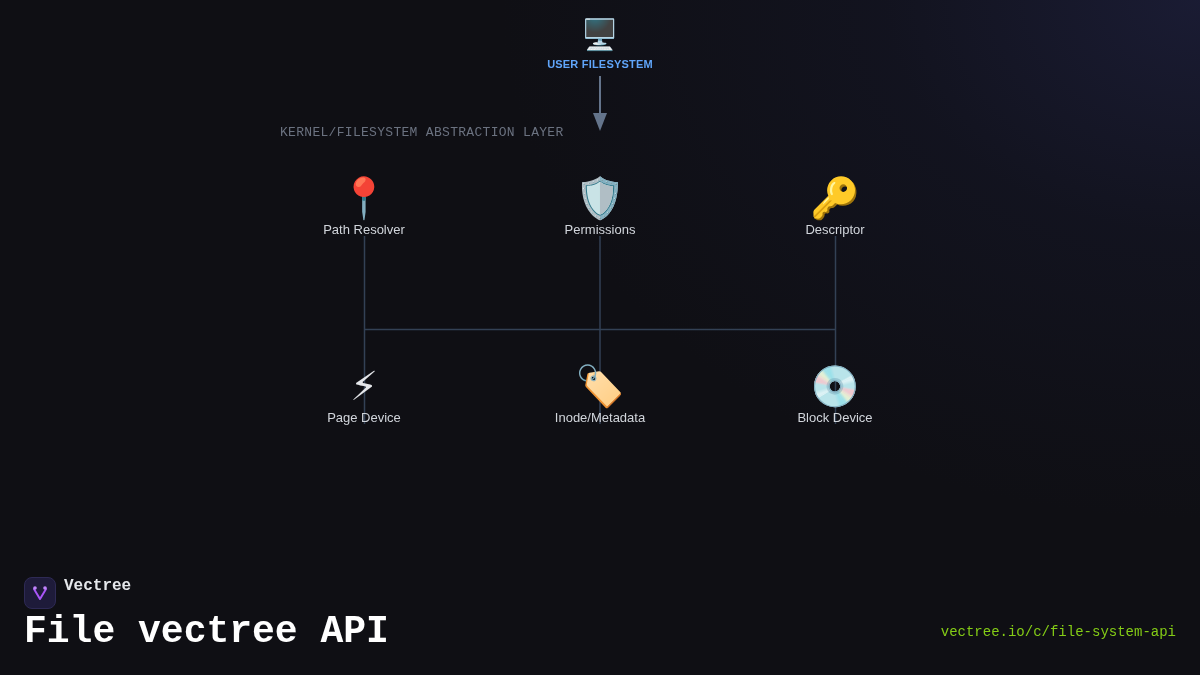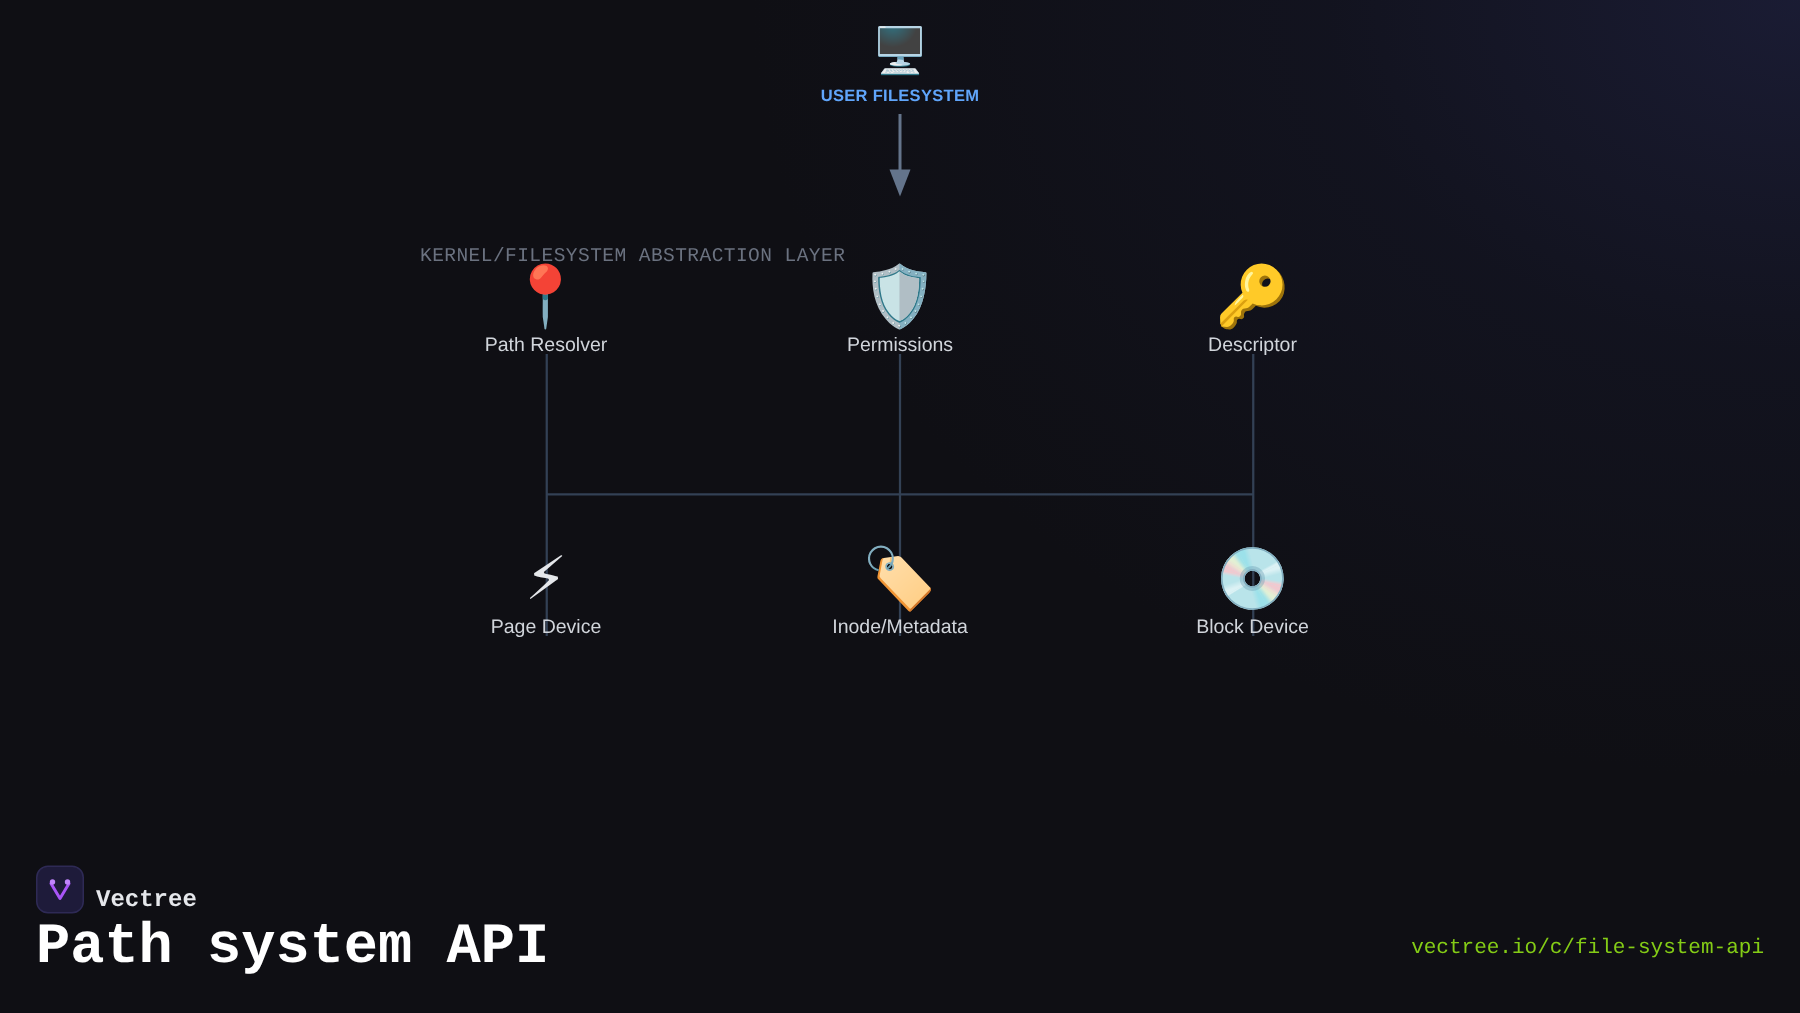"KERNEL/FILESYSTEM ABSTRACTION LAYER" .layer-label { margin-top: 38px -> none }
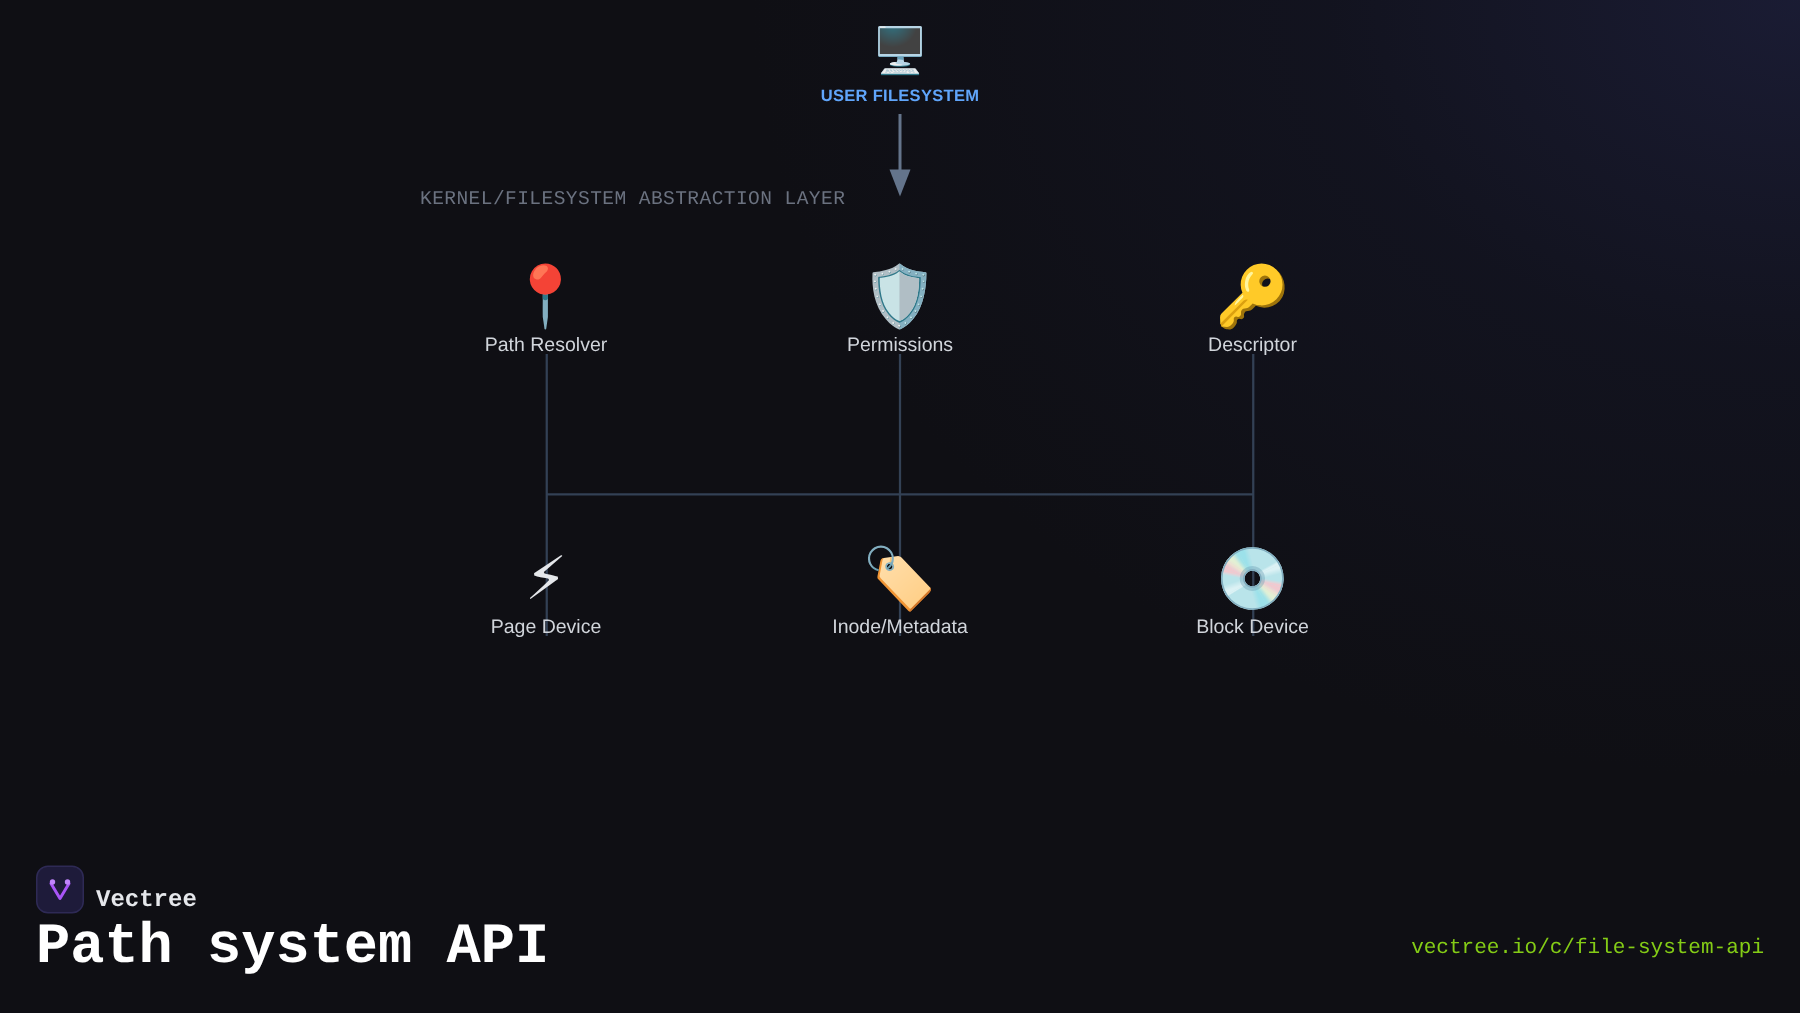"Vectree" .brand { align-items: flex-end -> flex-start }
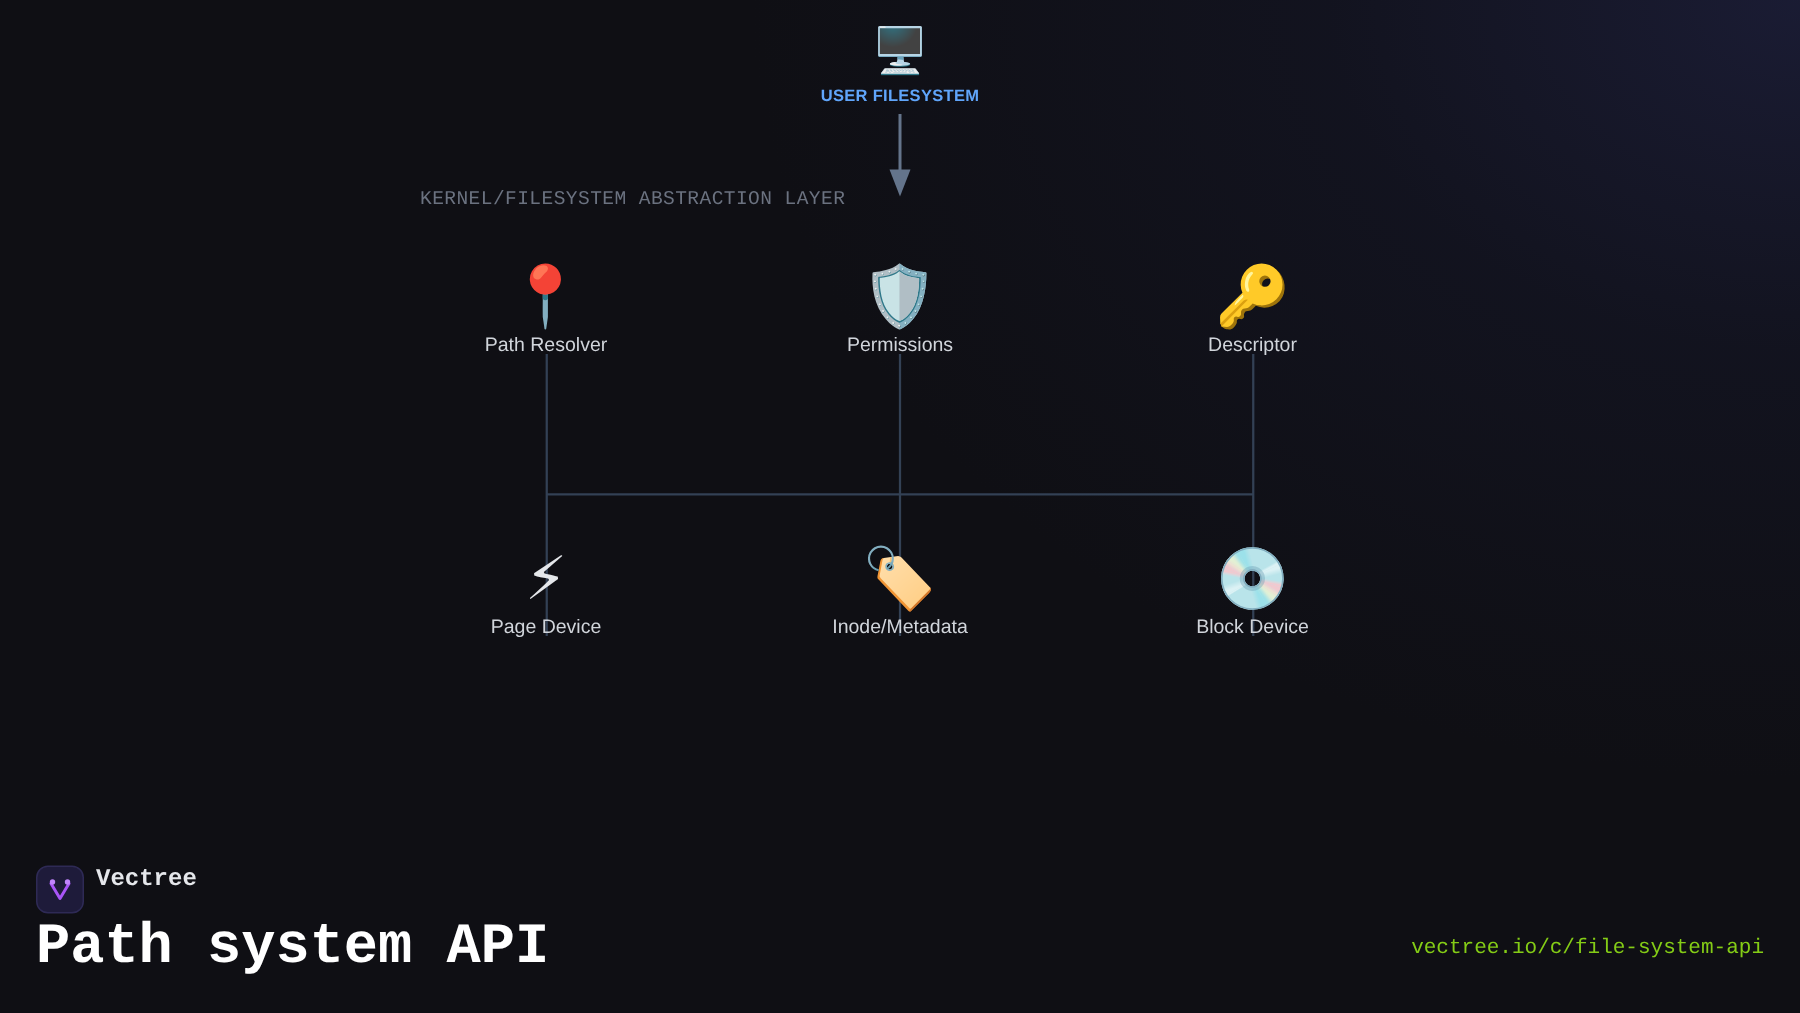"Path system API" h1.page-title { text: Path system -> File vectree }
